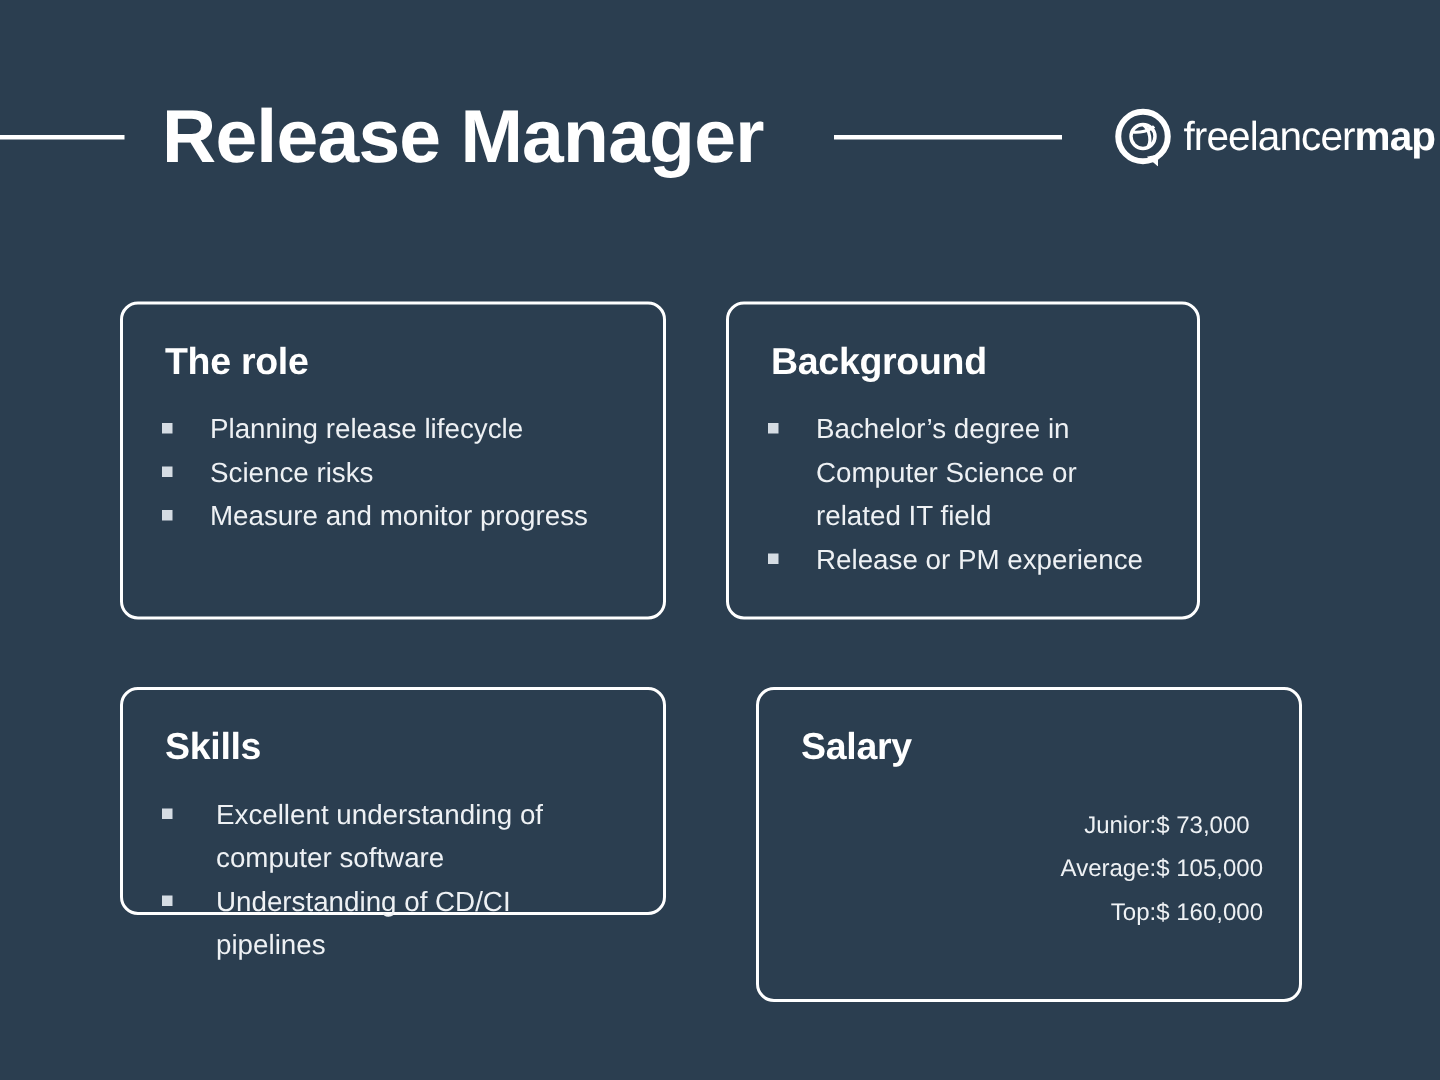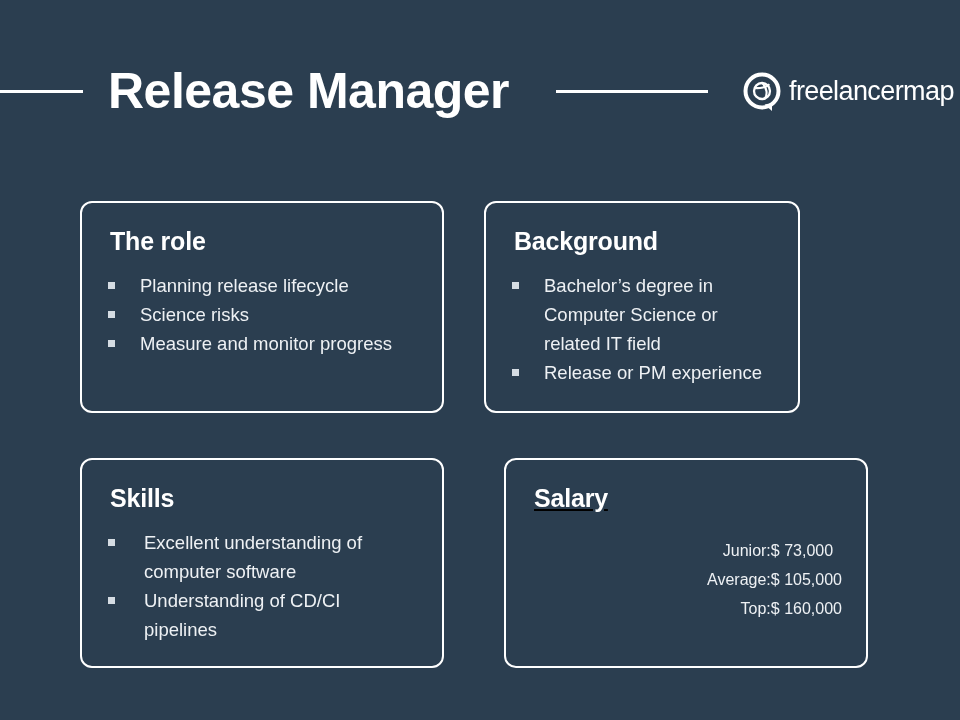"map" .logo-text .bold { font-weight: normal -> bold }
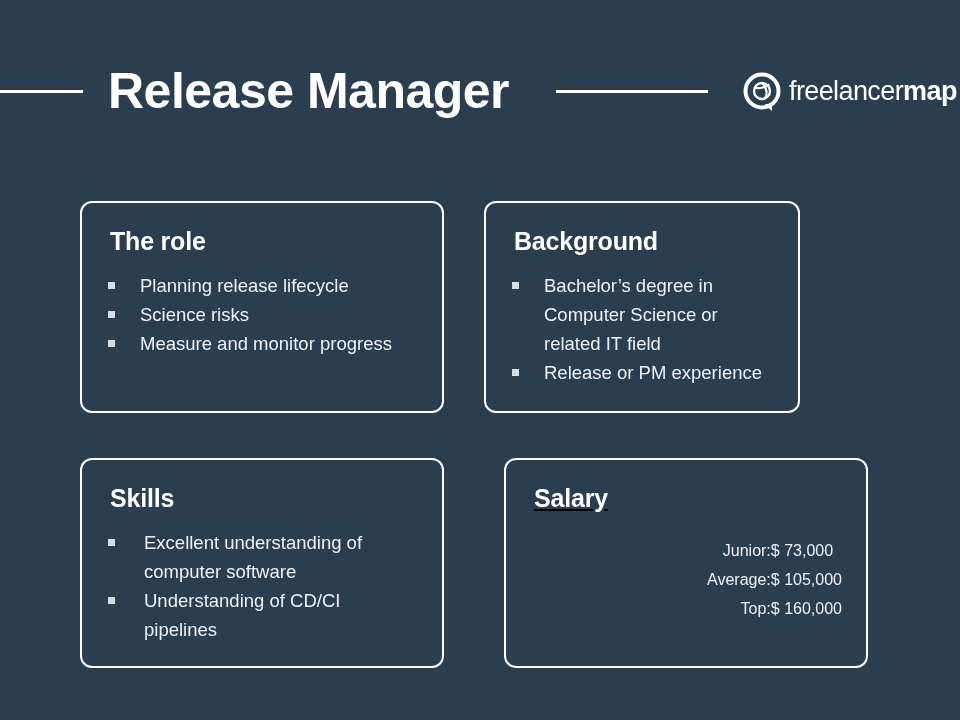"Skills" .card-skills { height: 210px -> 152px }
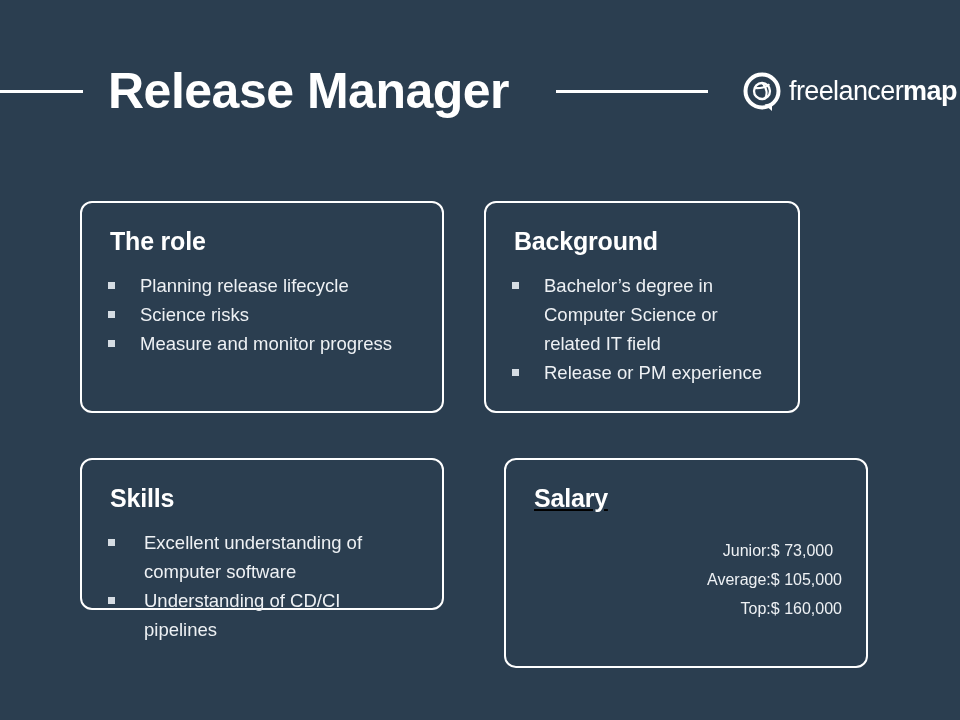"Salary" .card-salary { text-decoration: underline -> none }
